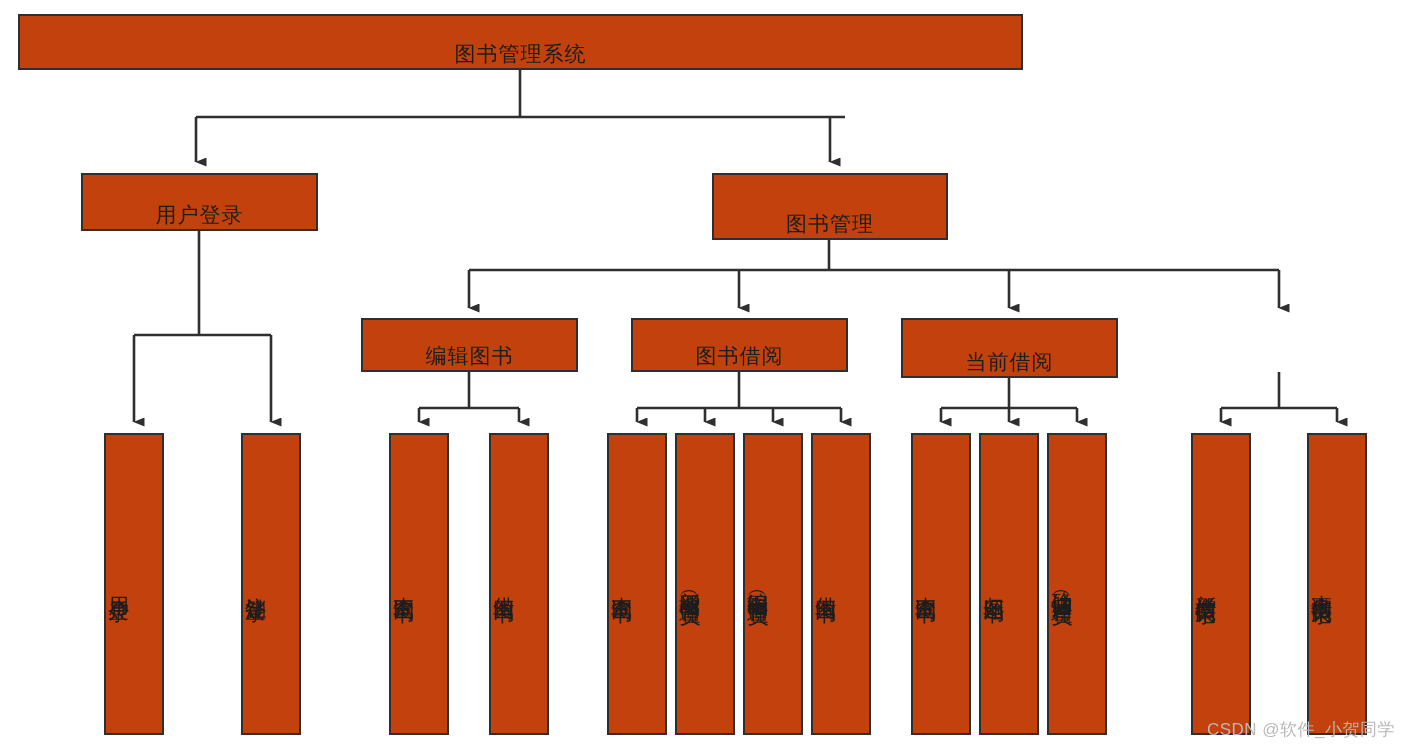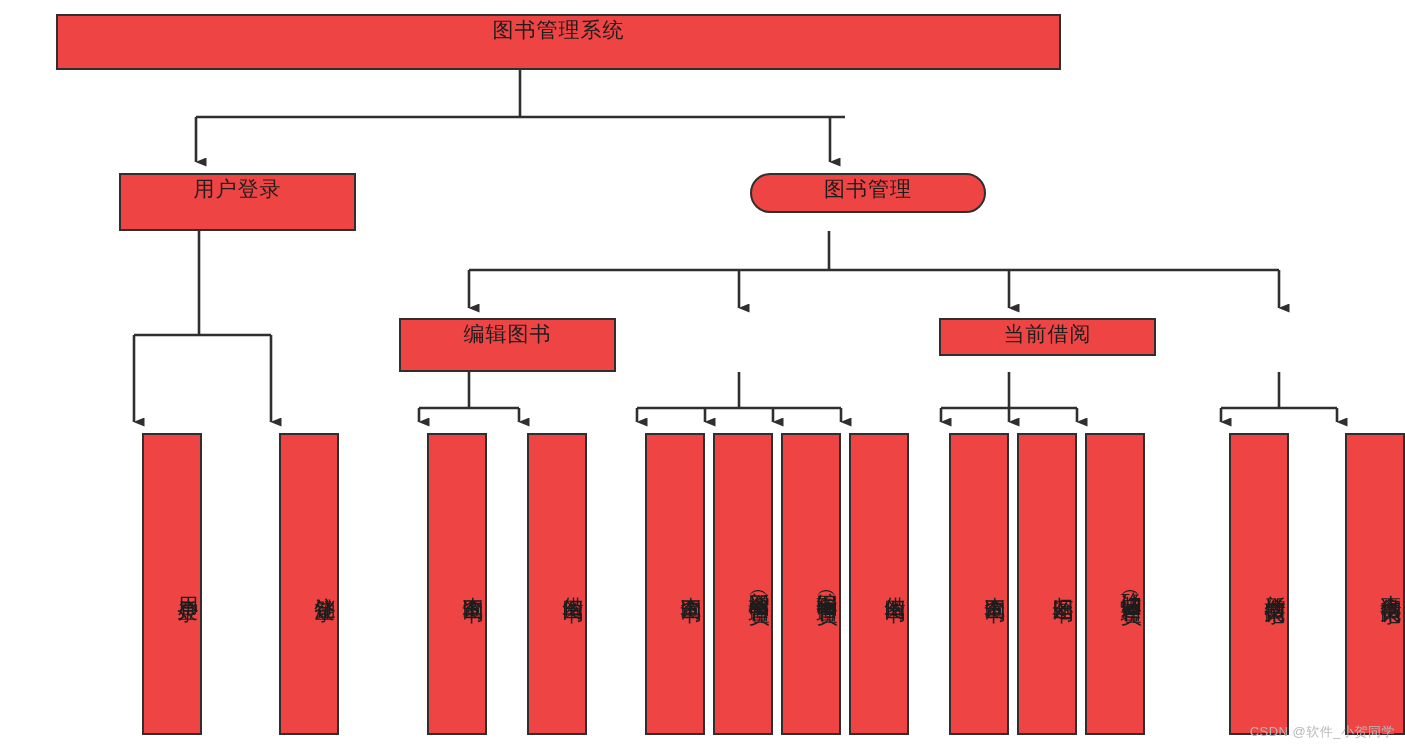"图书管理系统" .node { align-items: flex-start -> flex-end; background: #ef4444 -> #c2410c; margin-left: 38px -> none }
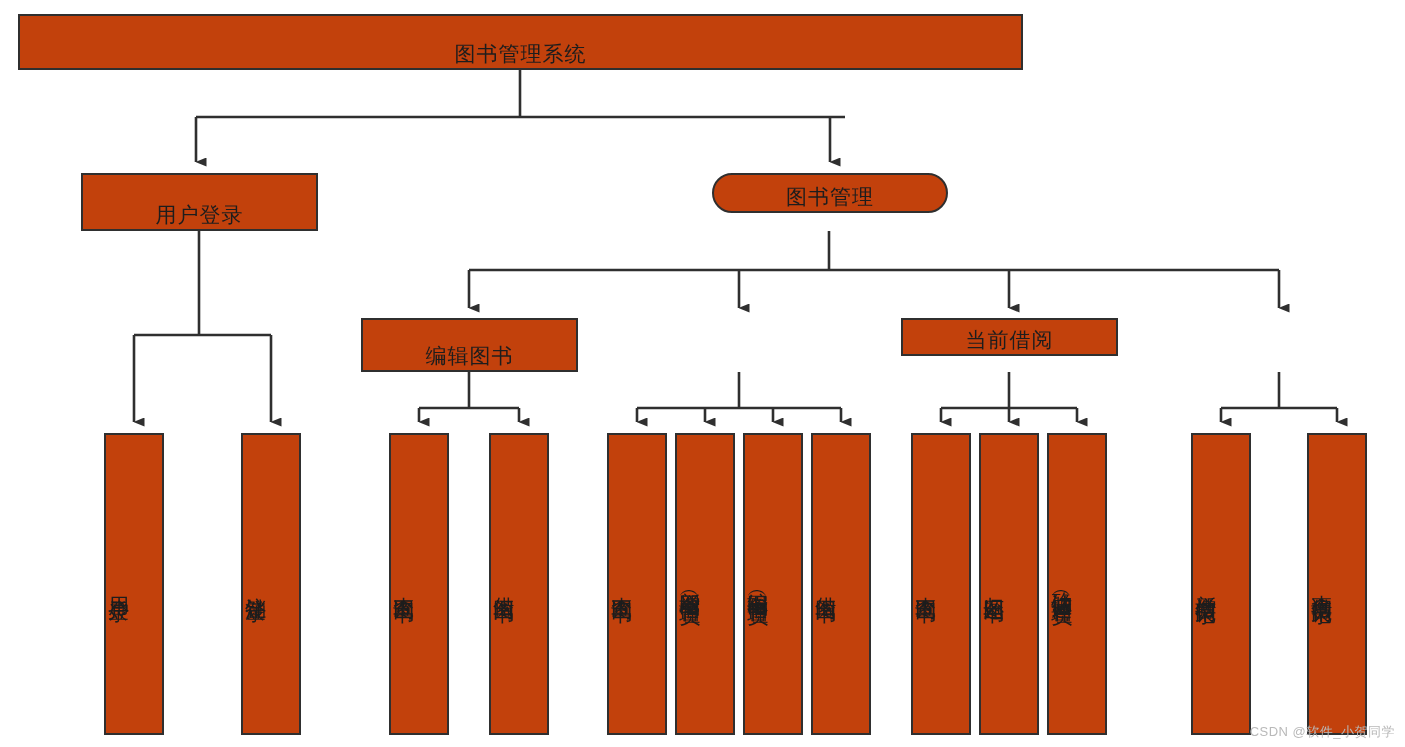"图书管理" div.node { border-radius: 21px -> none; height: 40px -> 67px }
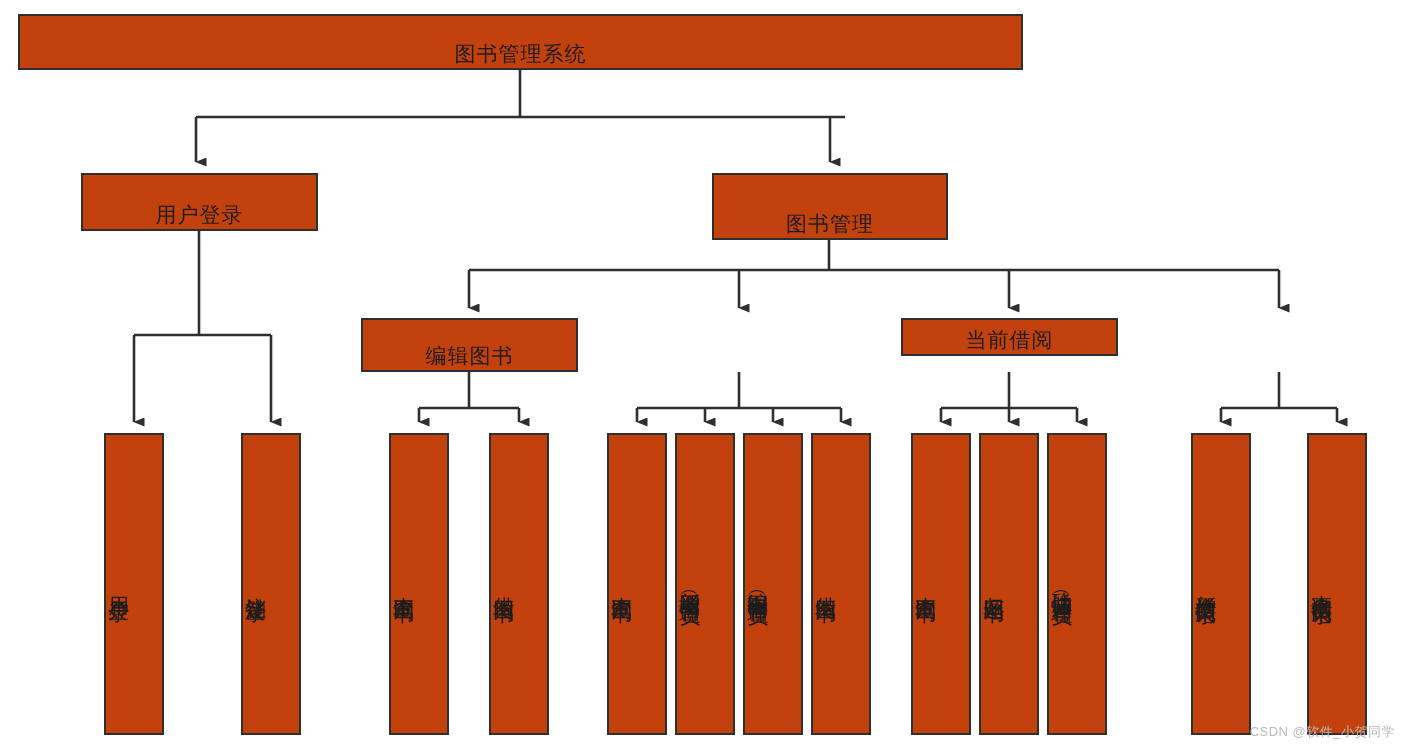"图书借阅" div.node { html: none -> <div> <span>图书借阅</span> </div> }
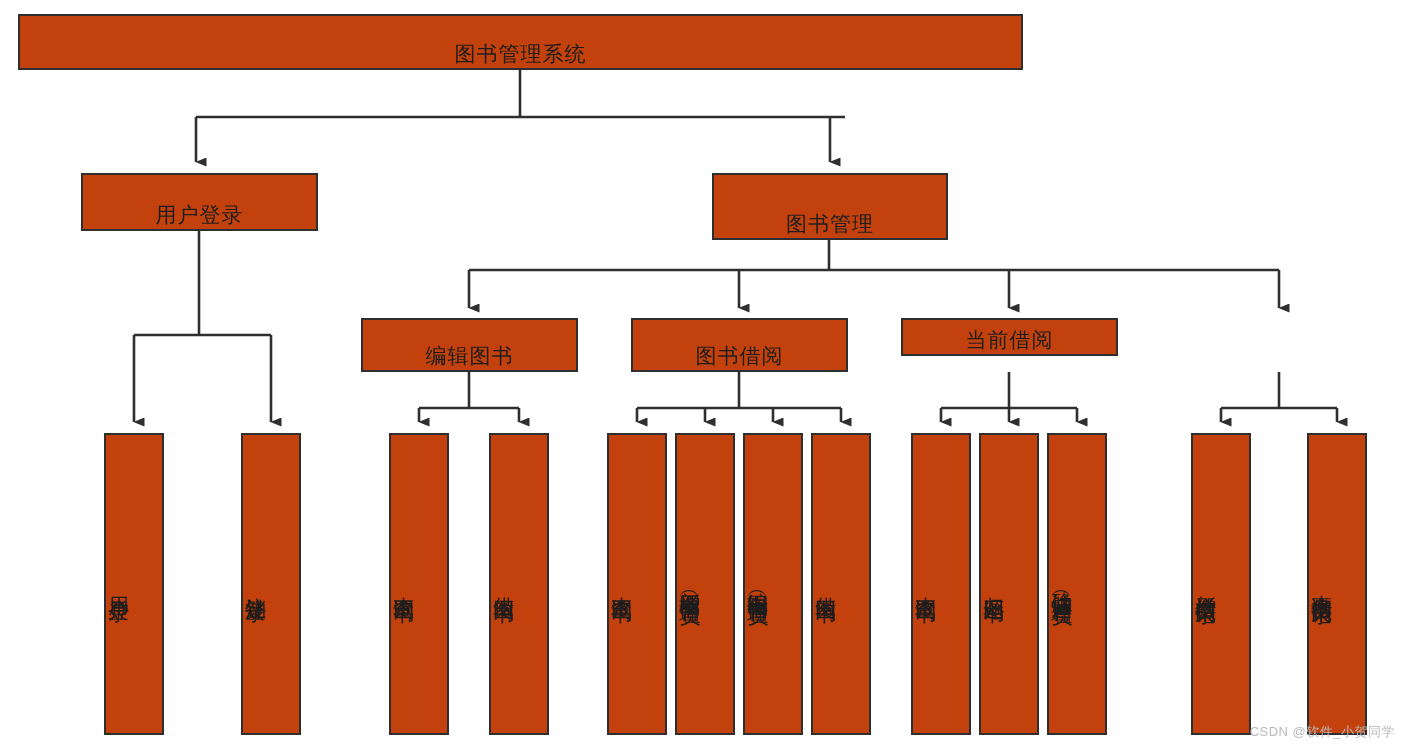"当前借阅" div.node { height: 38px -> 60px }
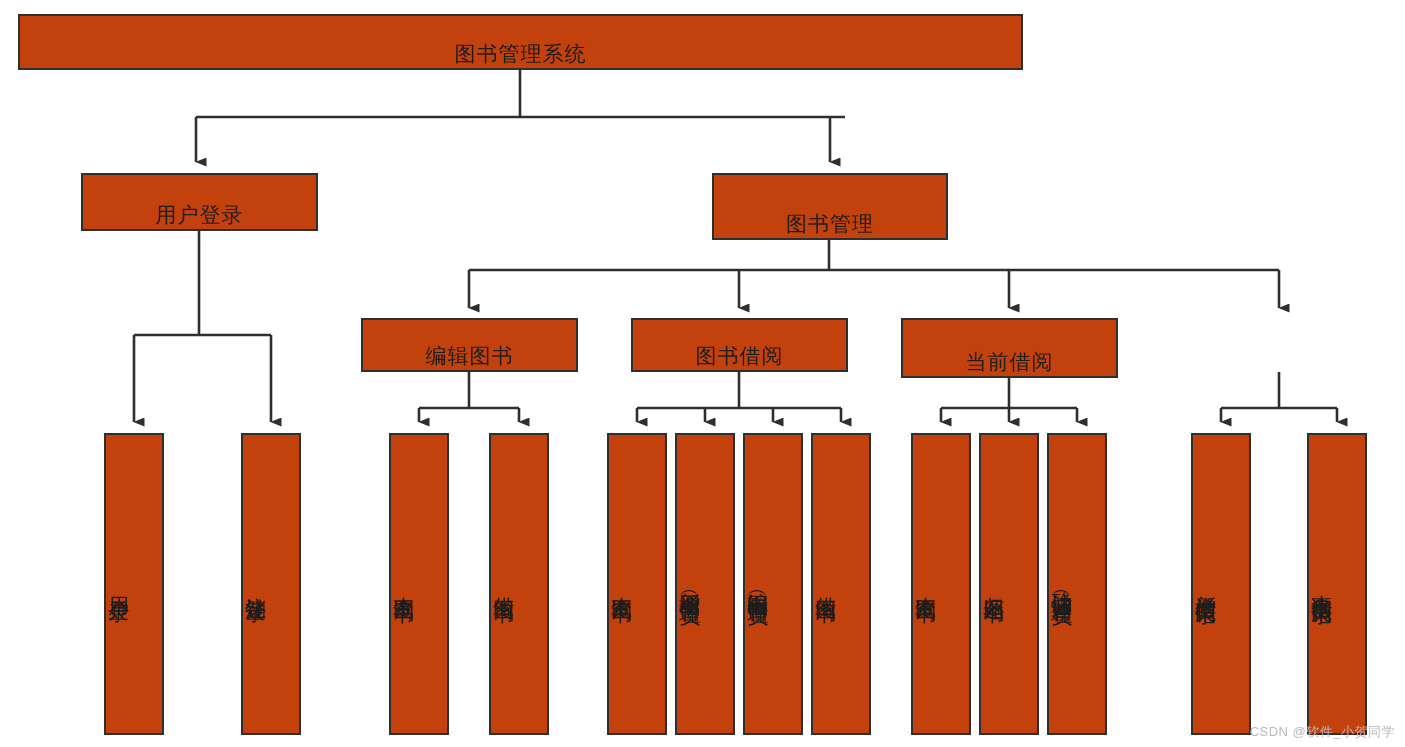"CSDN @软件_小贺同学" .watermark { font-size: 13px -> 17px }
